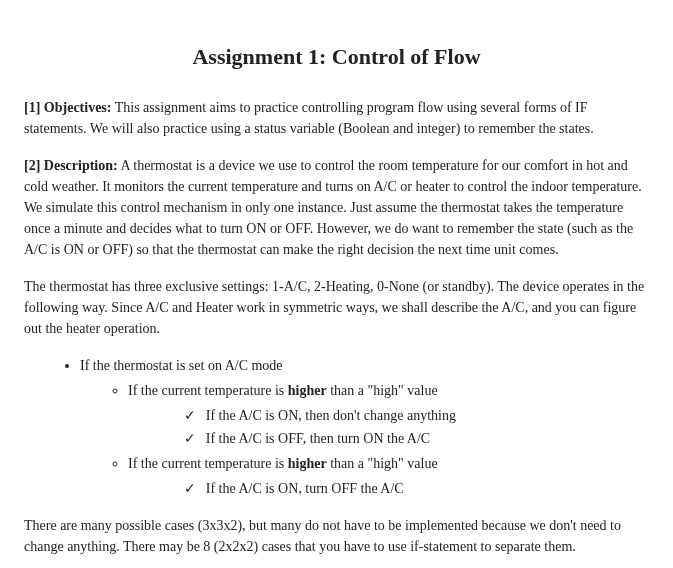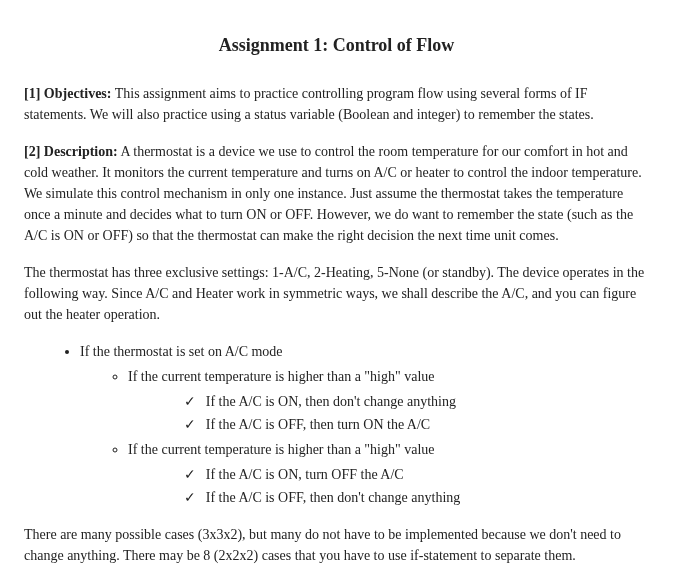"Assignment 1: Control of Flow" h1 { font-size: 18px -> 22px; margin: 12px 0 24px 0 -> 20px 0 24px 0 }
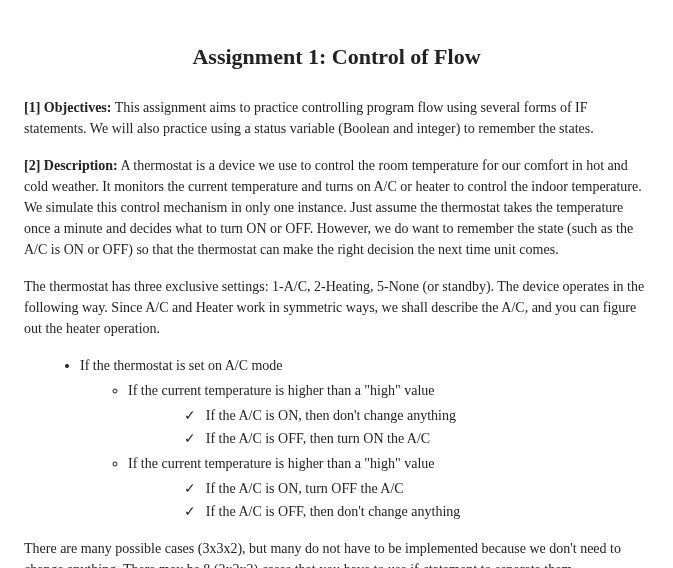"The thermostat has three exclusive" p { text: 5-None -> 0-None }
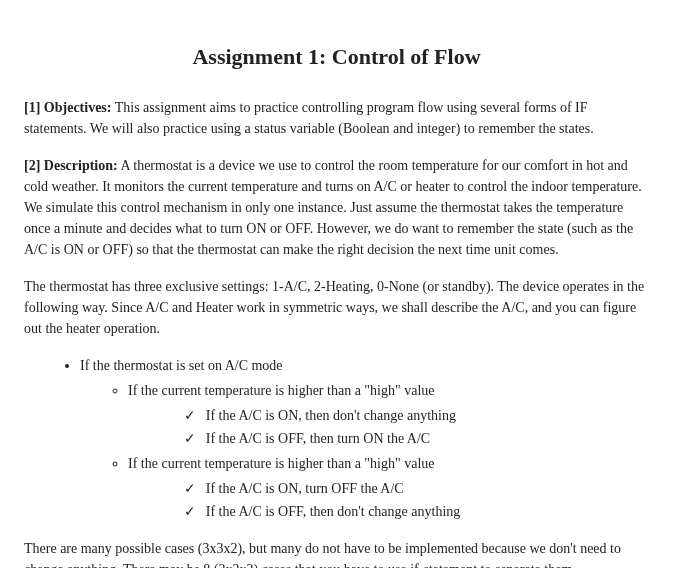"higher" strong { font-weight: normal -> bold }
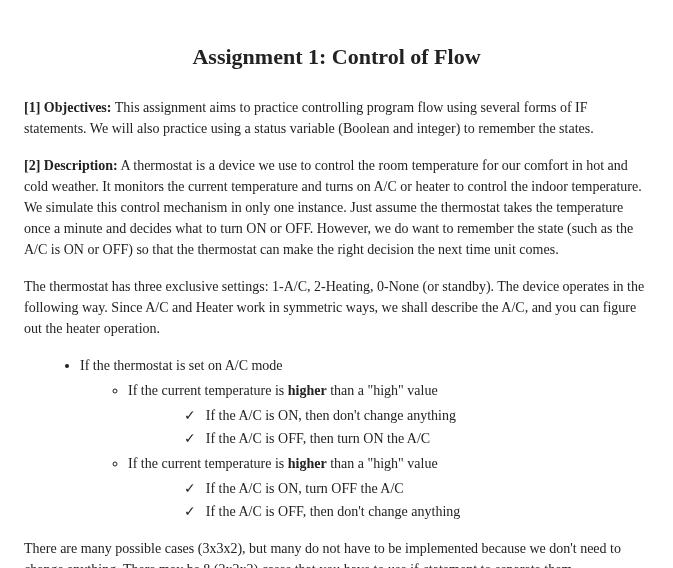"If the A/C is OFF, then don't" li { html: <li><span>If the A/C is OFF, then don't change anything</span></li> -> none }
